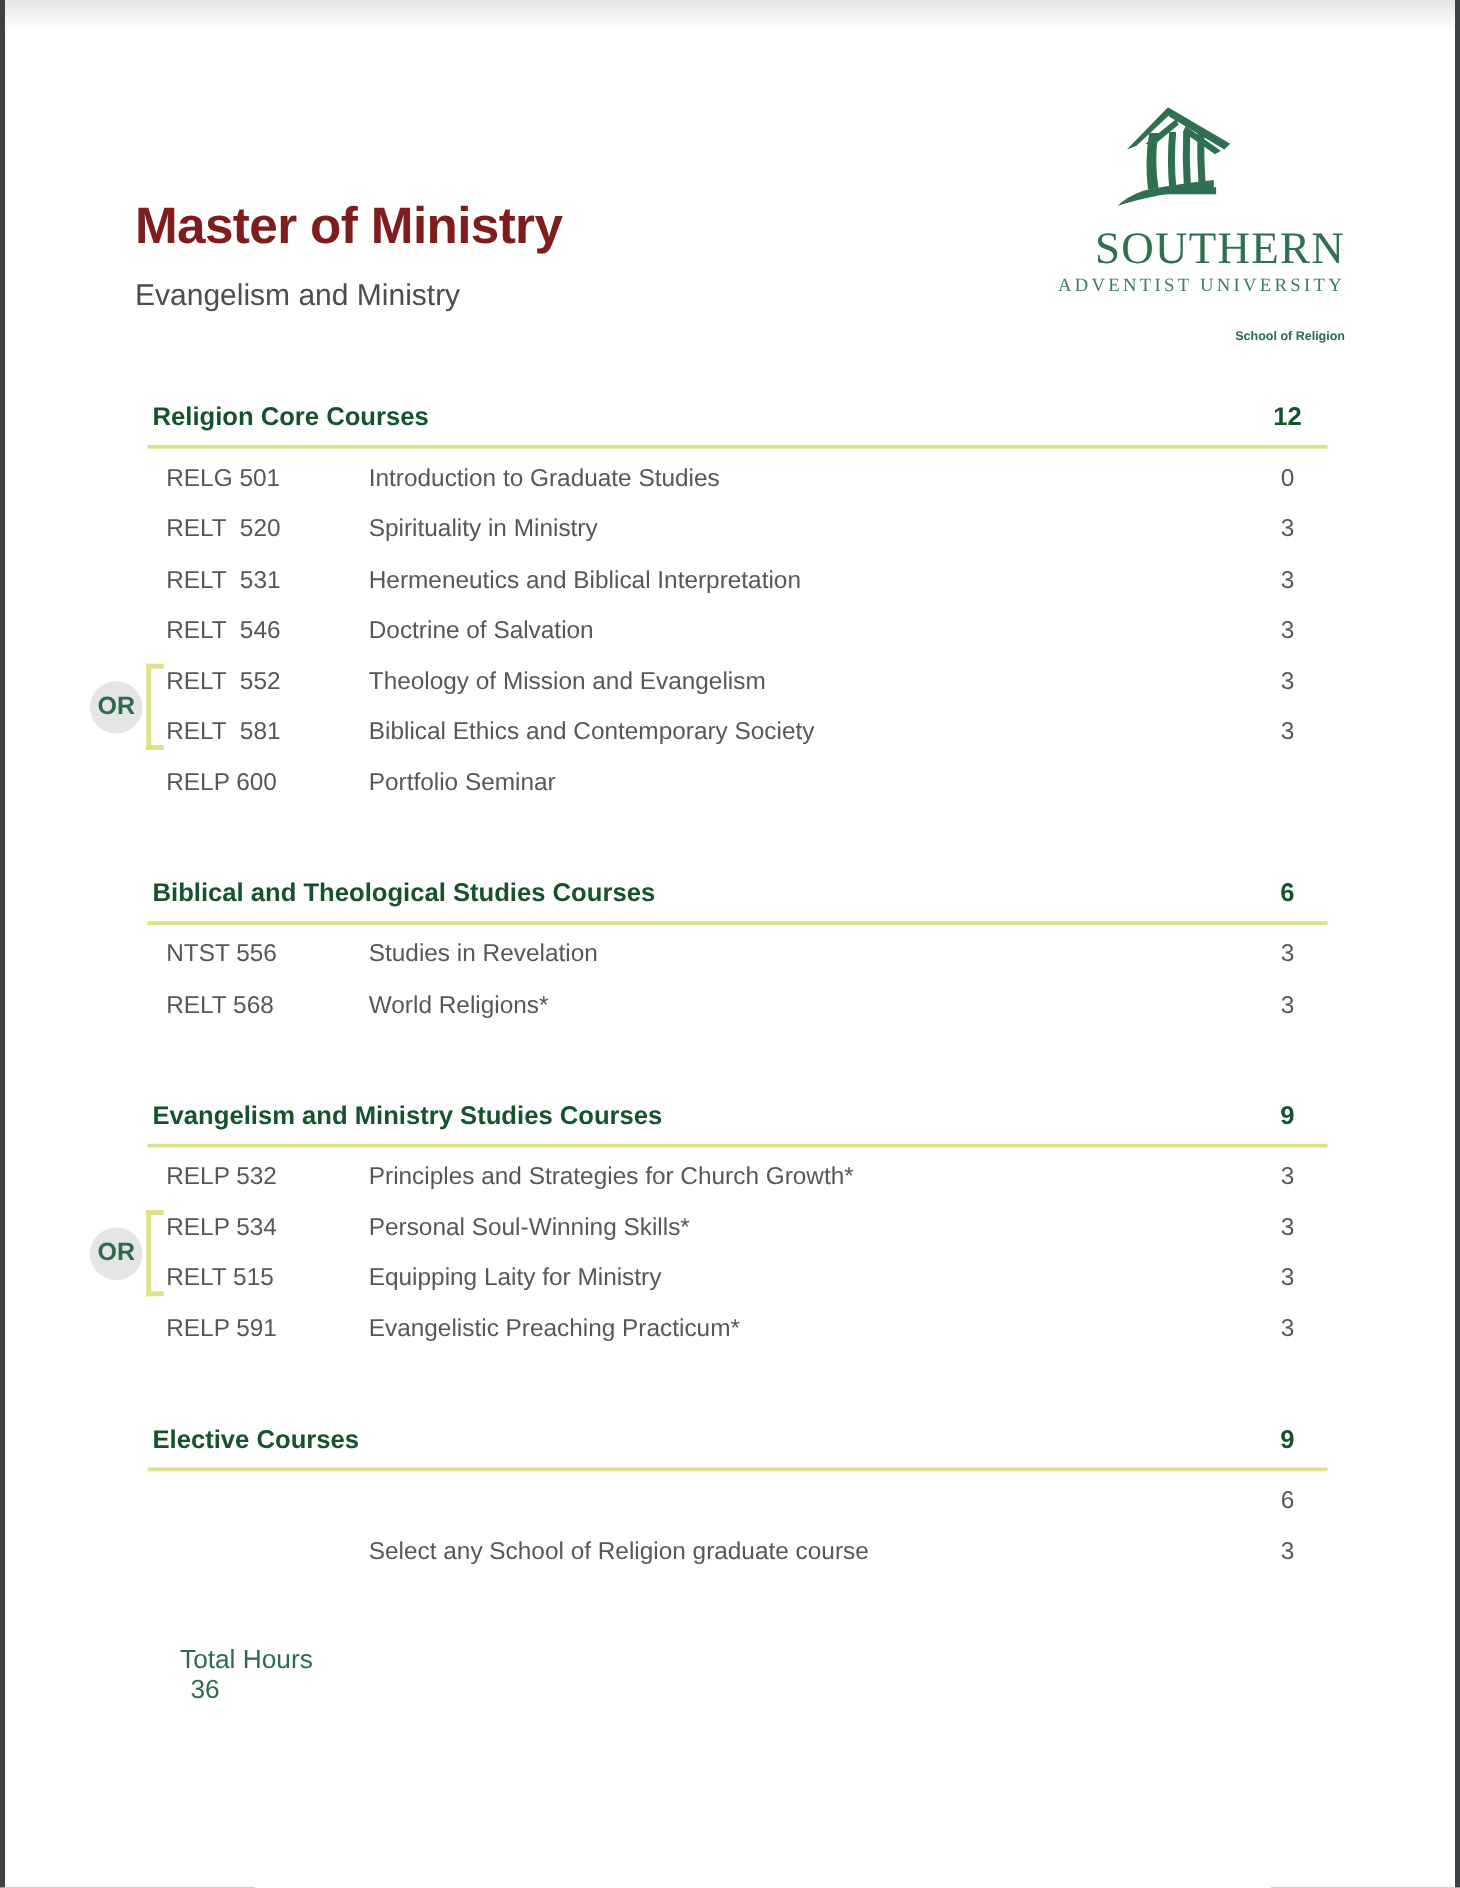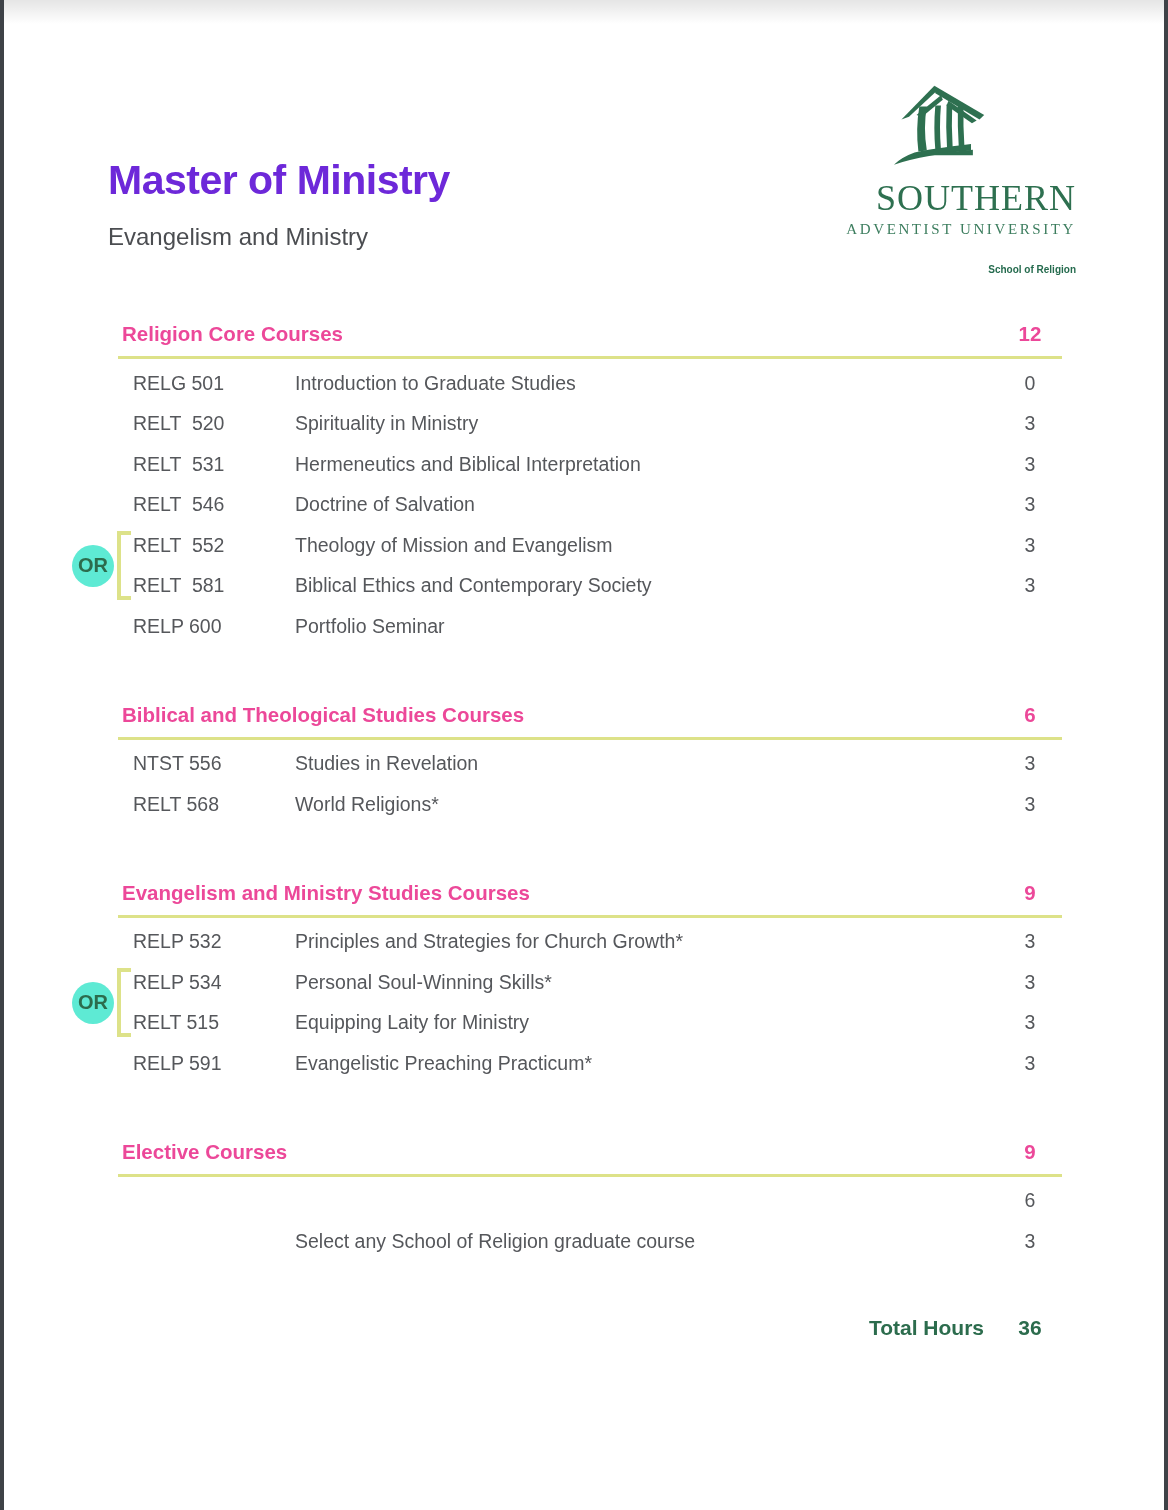"Master of Ministry" .doc-title { color: #6d28d9 -> #7f1d1d }
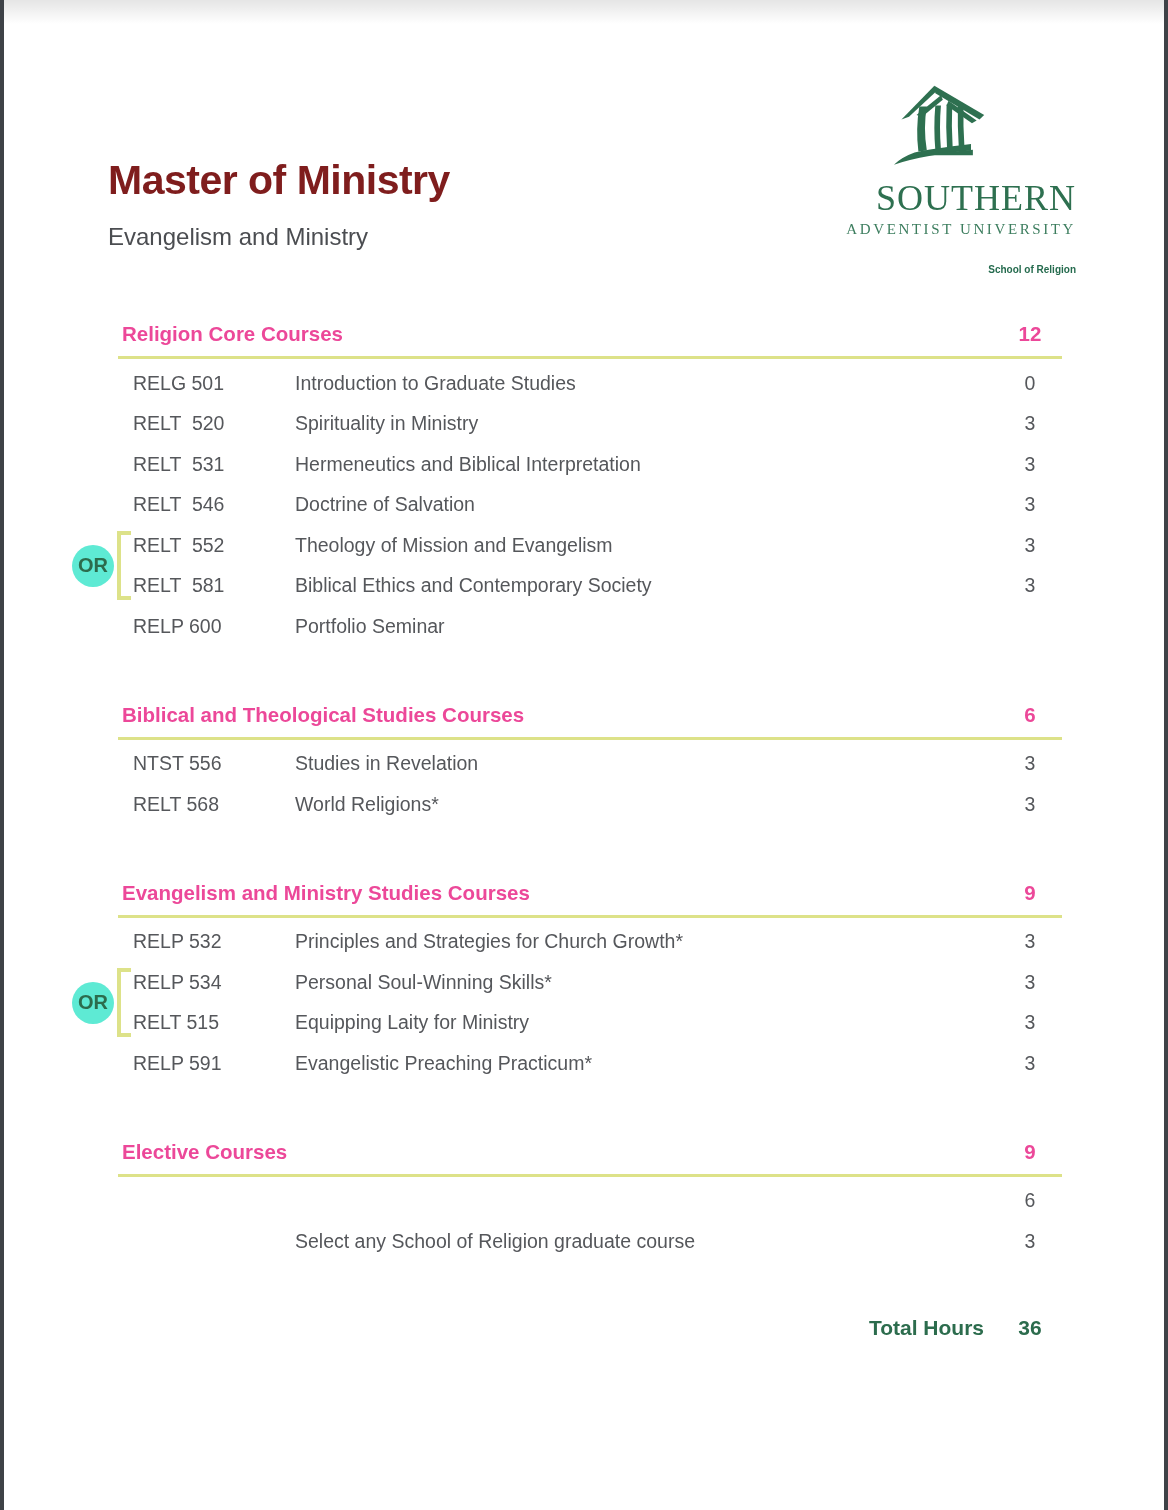"Religion Core Courses" .section-header { color: #ec4899 -> #14532d }
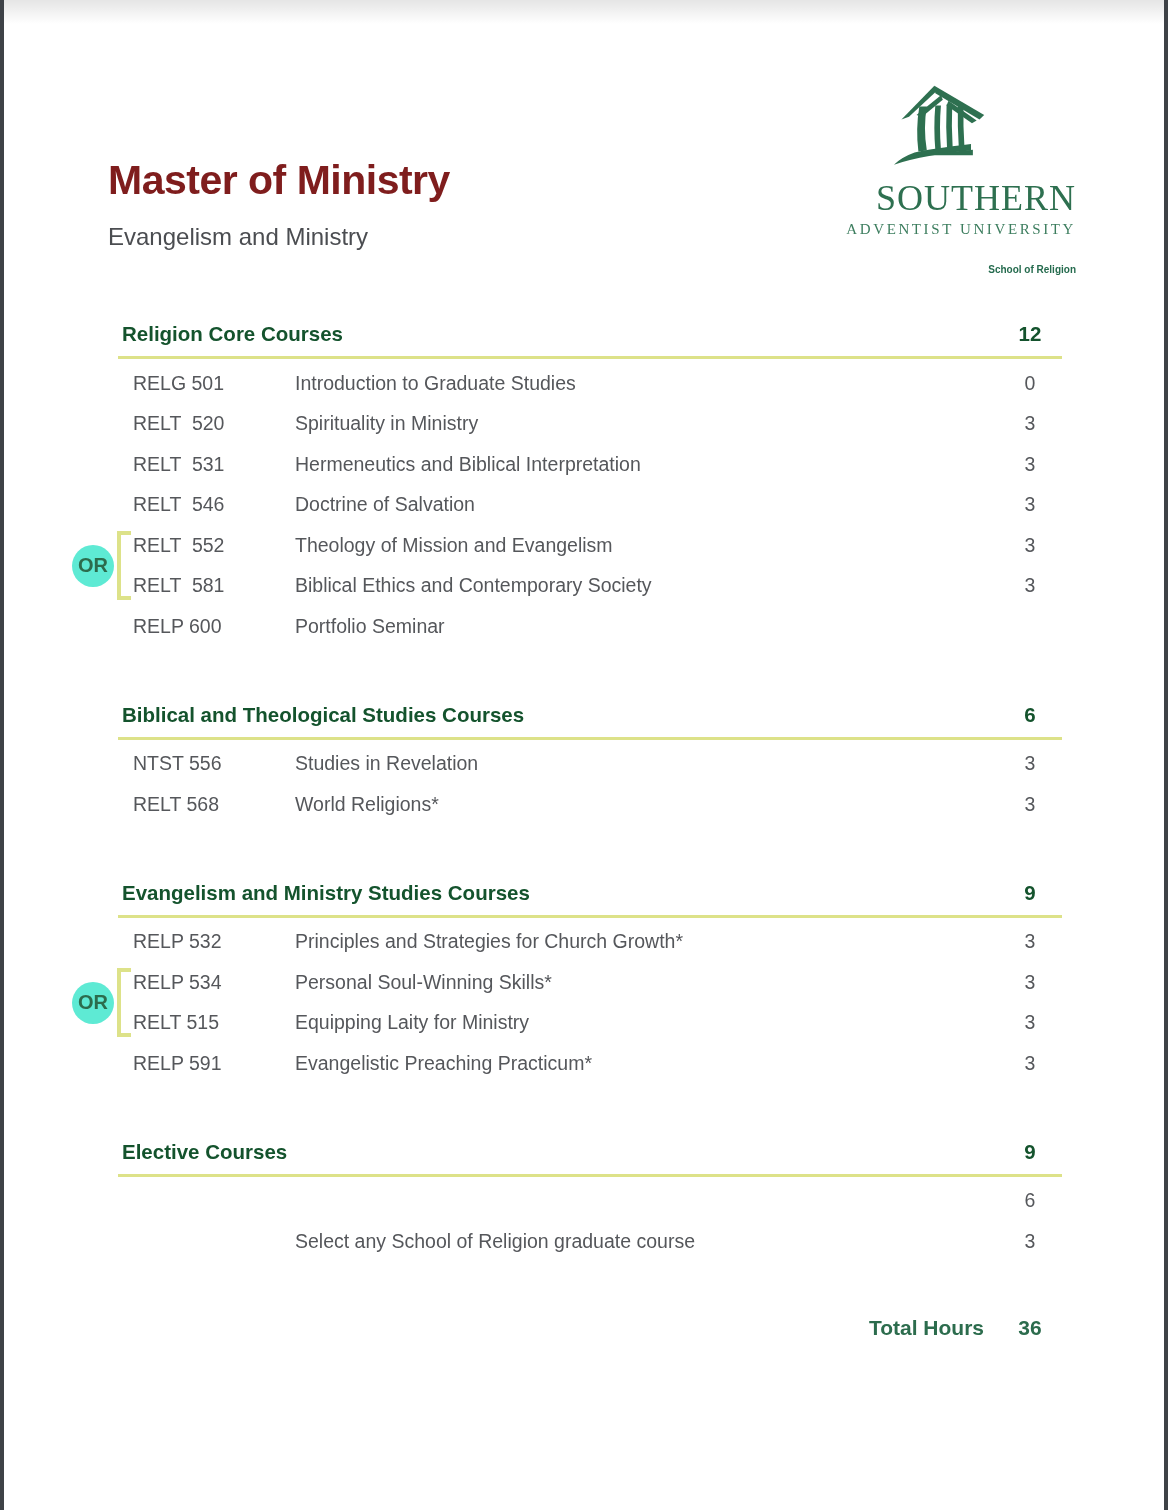"OR" .or-badge { background: #5eead4 -> #e5e5e5 }
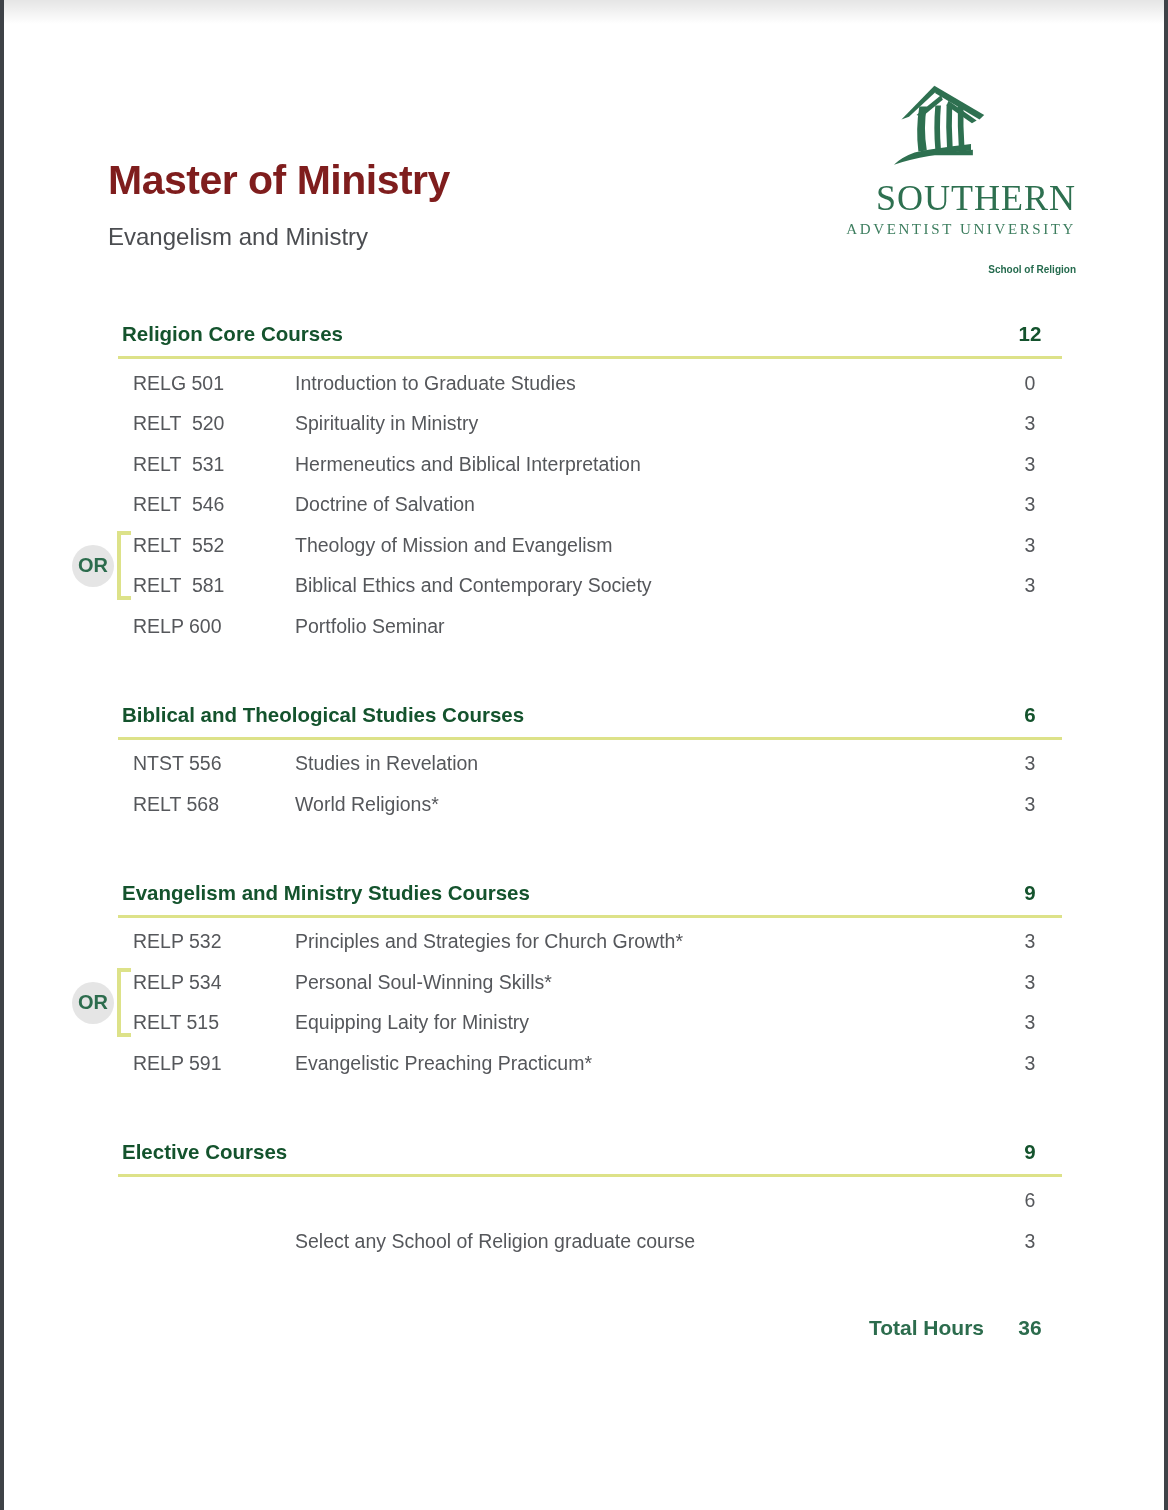"Total Hours" .total-line { flex-direction: none -> column; font-weight: bold -> normal }
